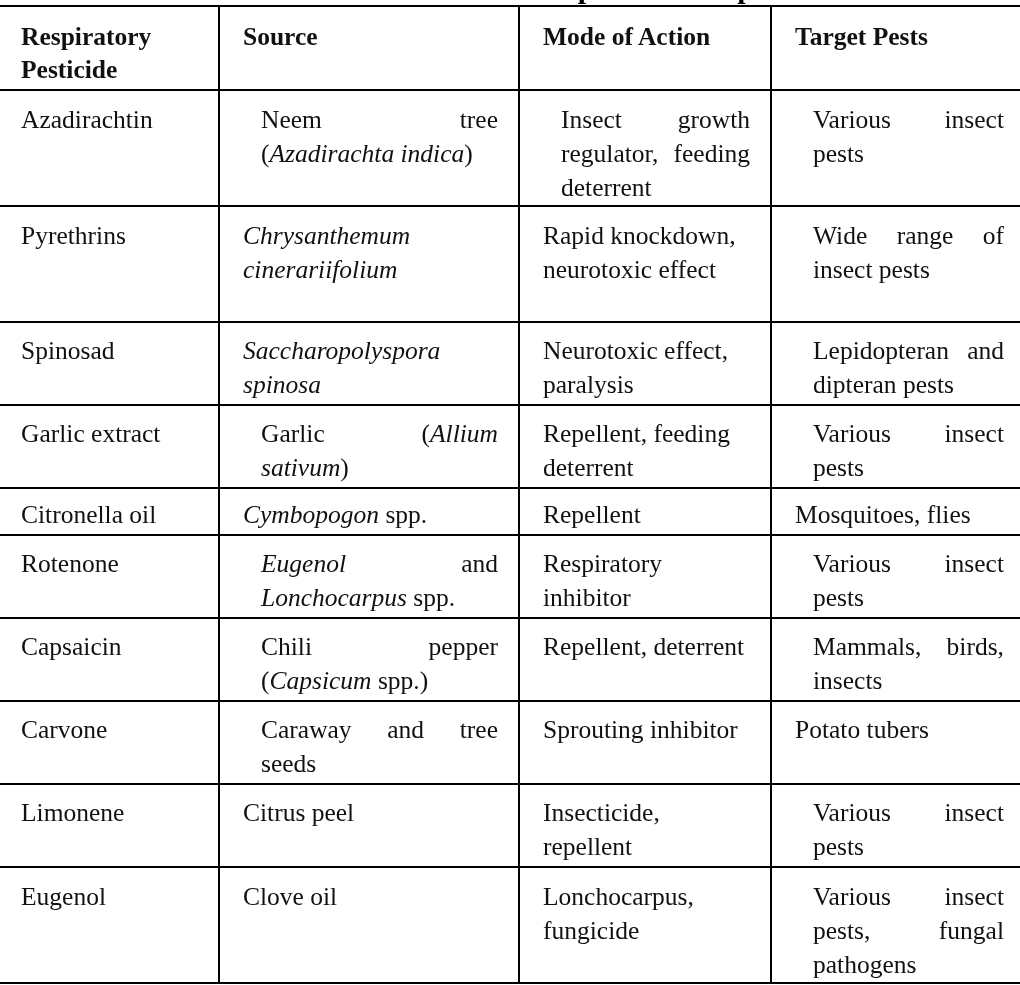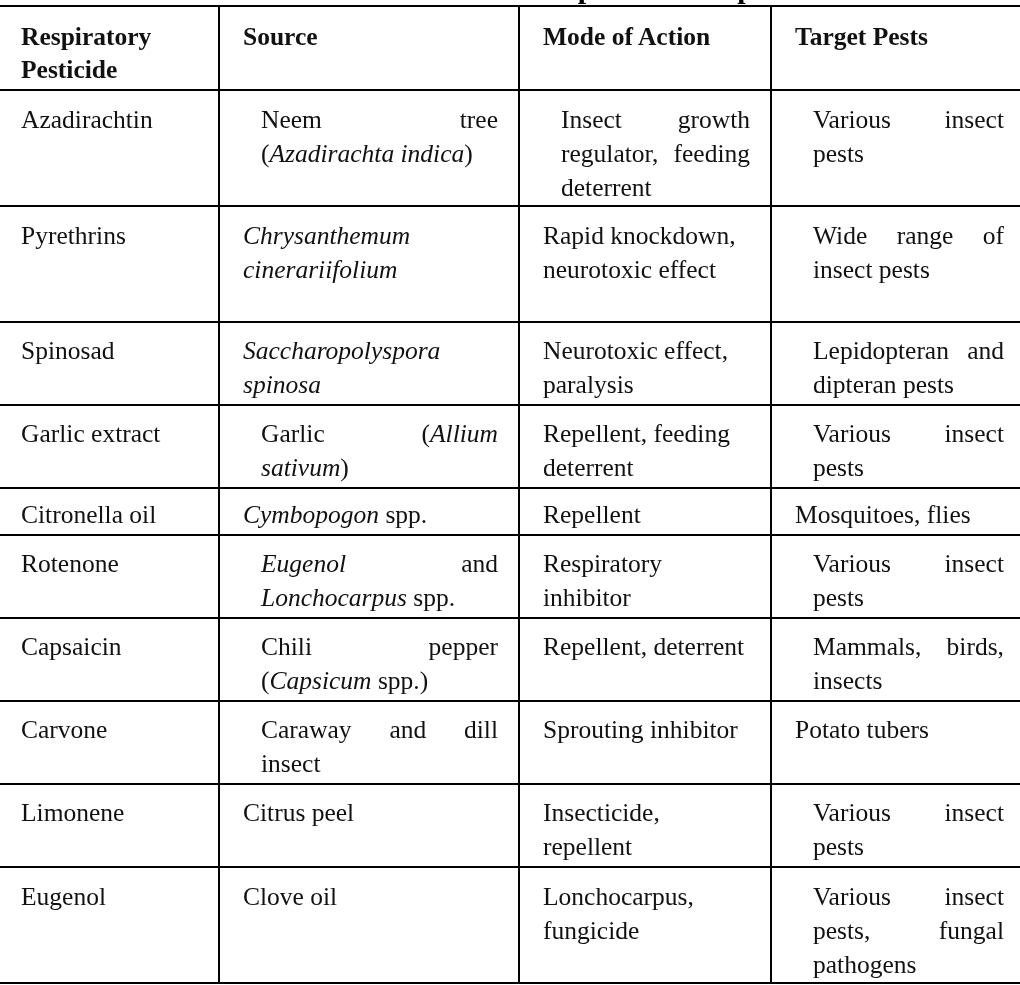"Caraway and dill insect" td.justify { text: dill insect -> tree seeds }
